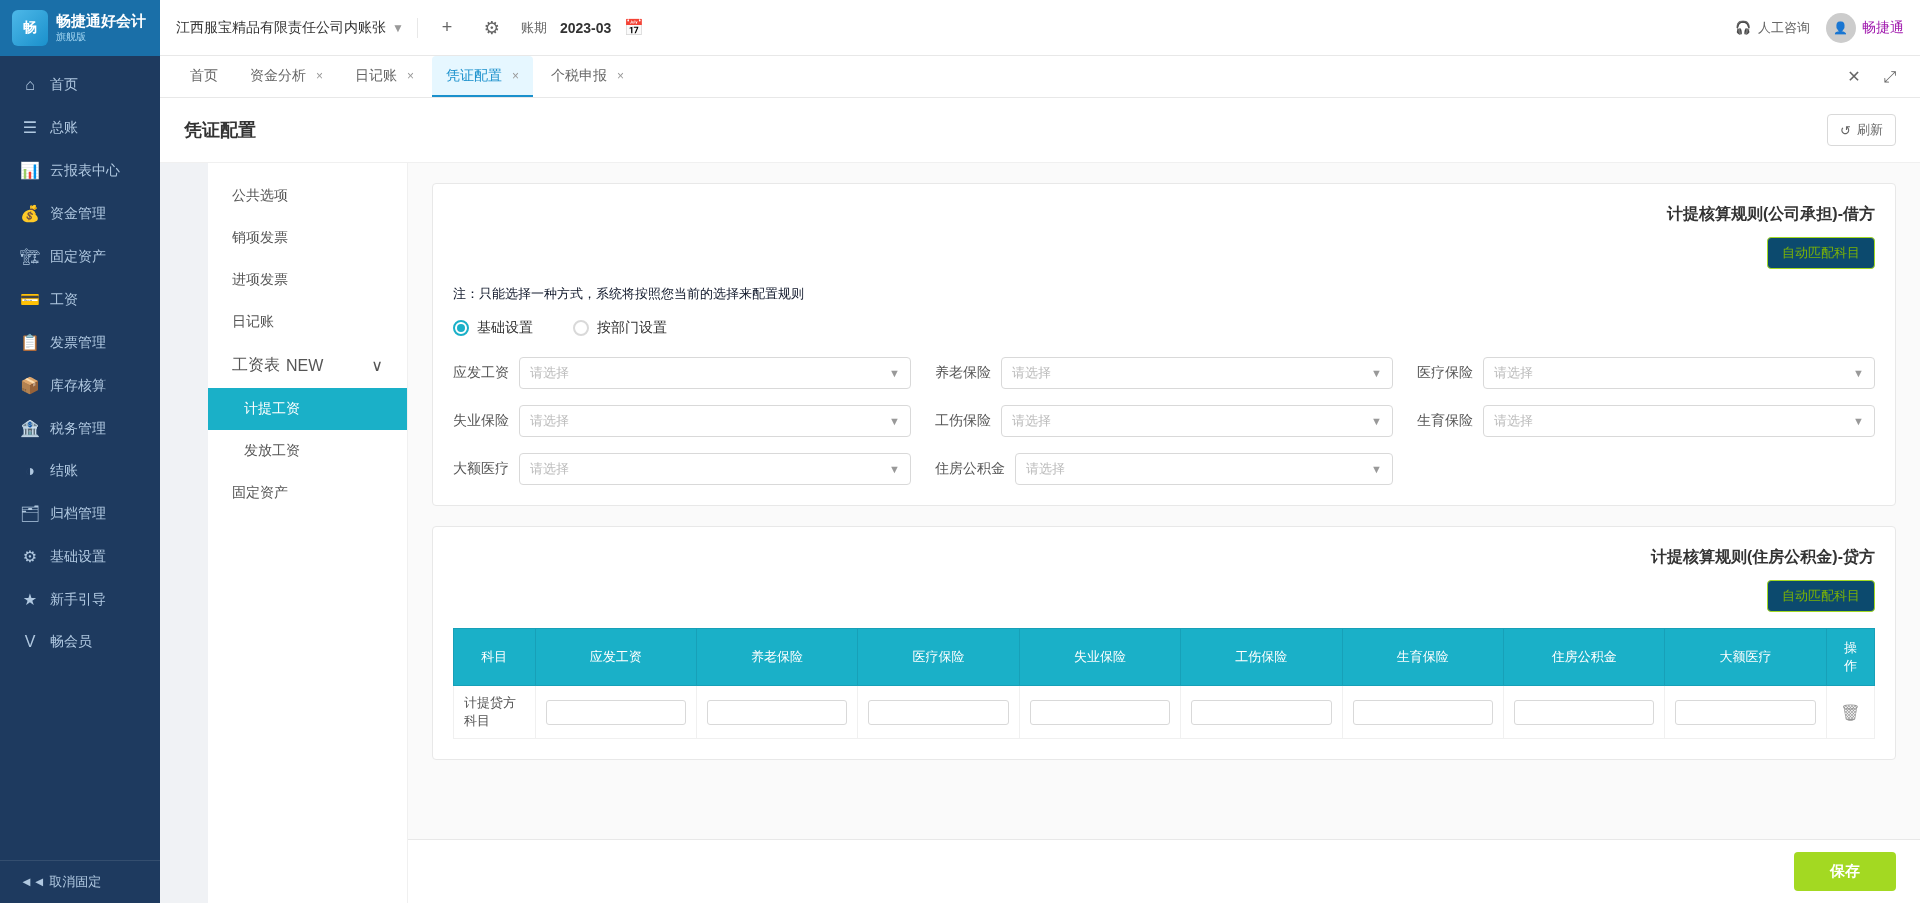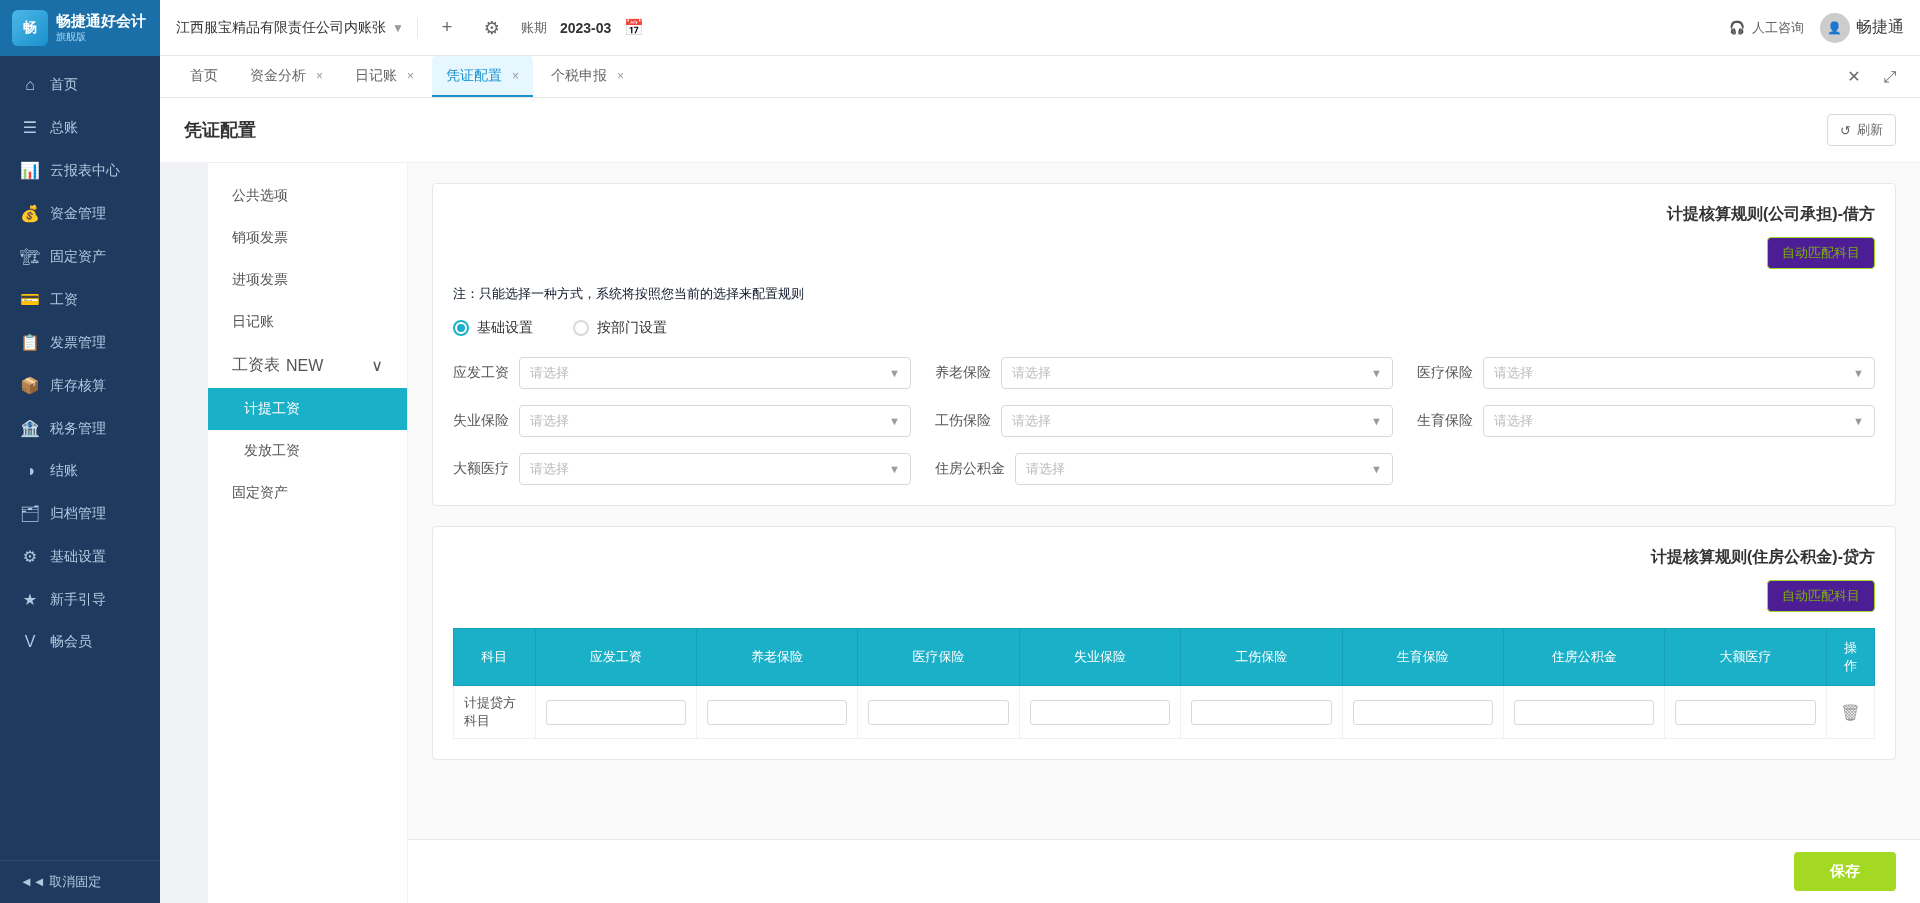"畅捷通" .user-name { color: #404040 -> #a21caf; font-size: 16px -> 14px }
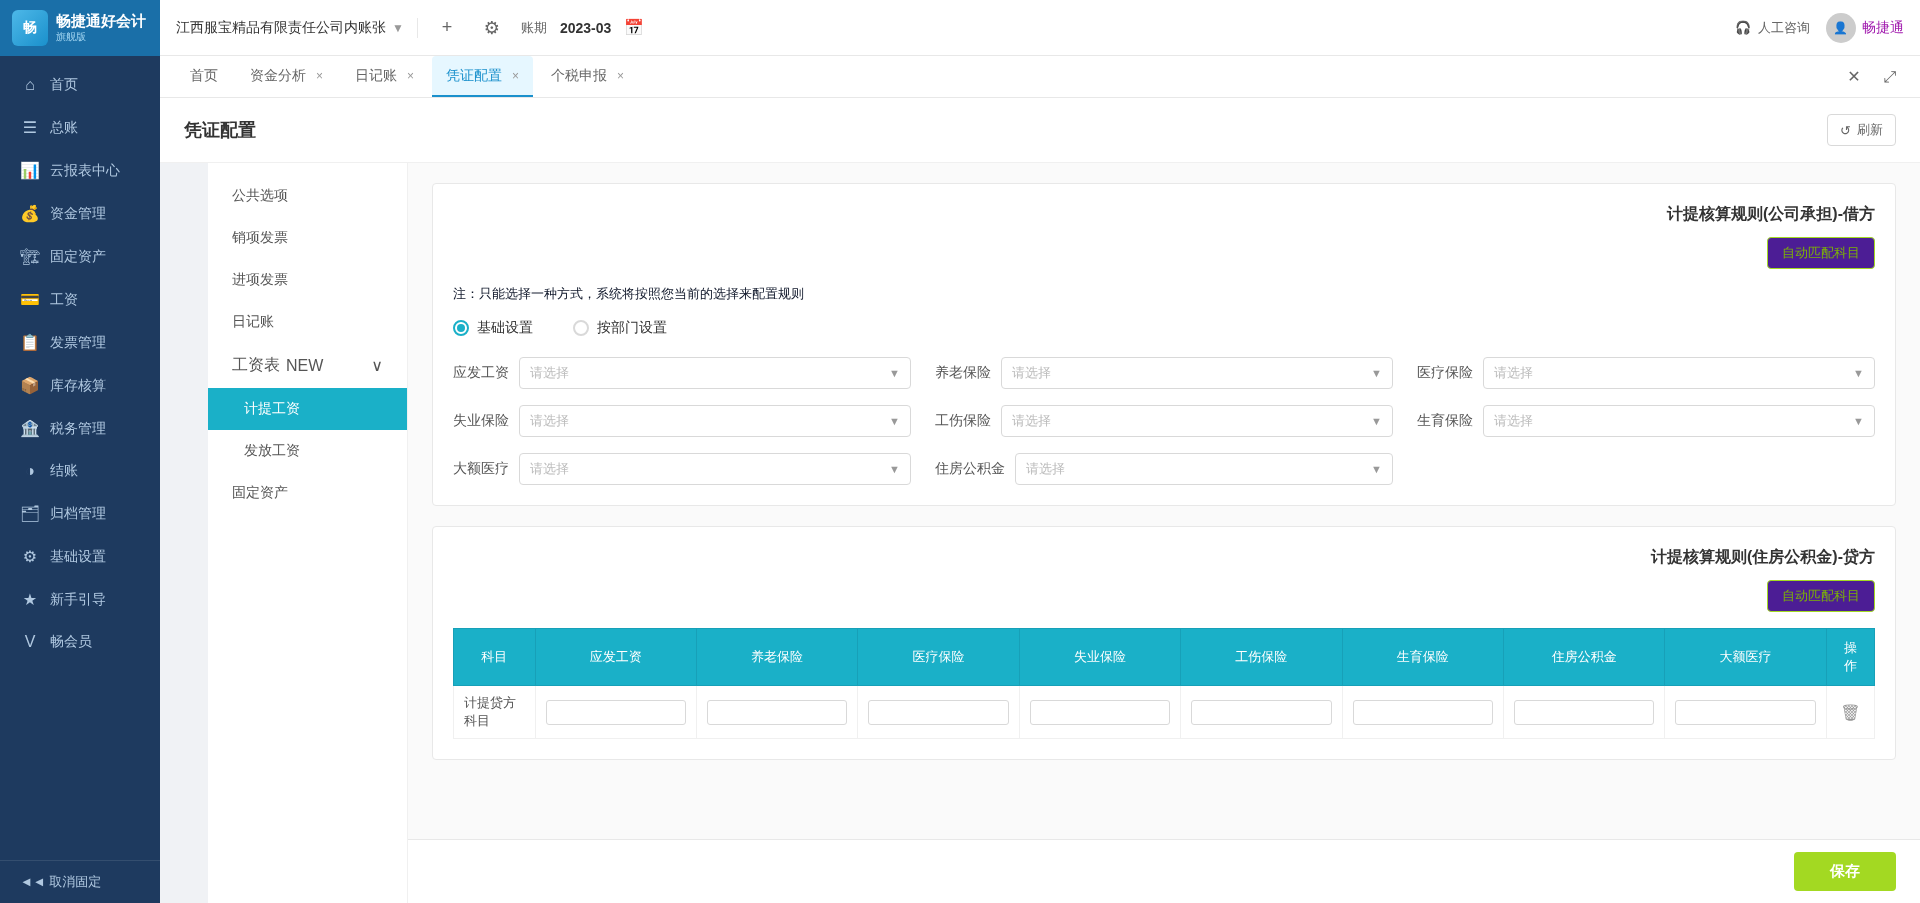"自动匹配科目" .auto-match-btn { background: #4c1d95 -> #0c4a6e }
